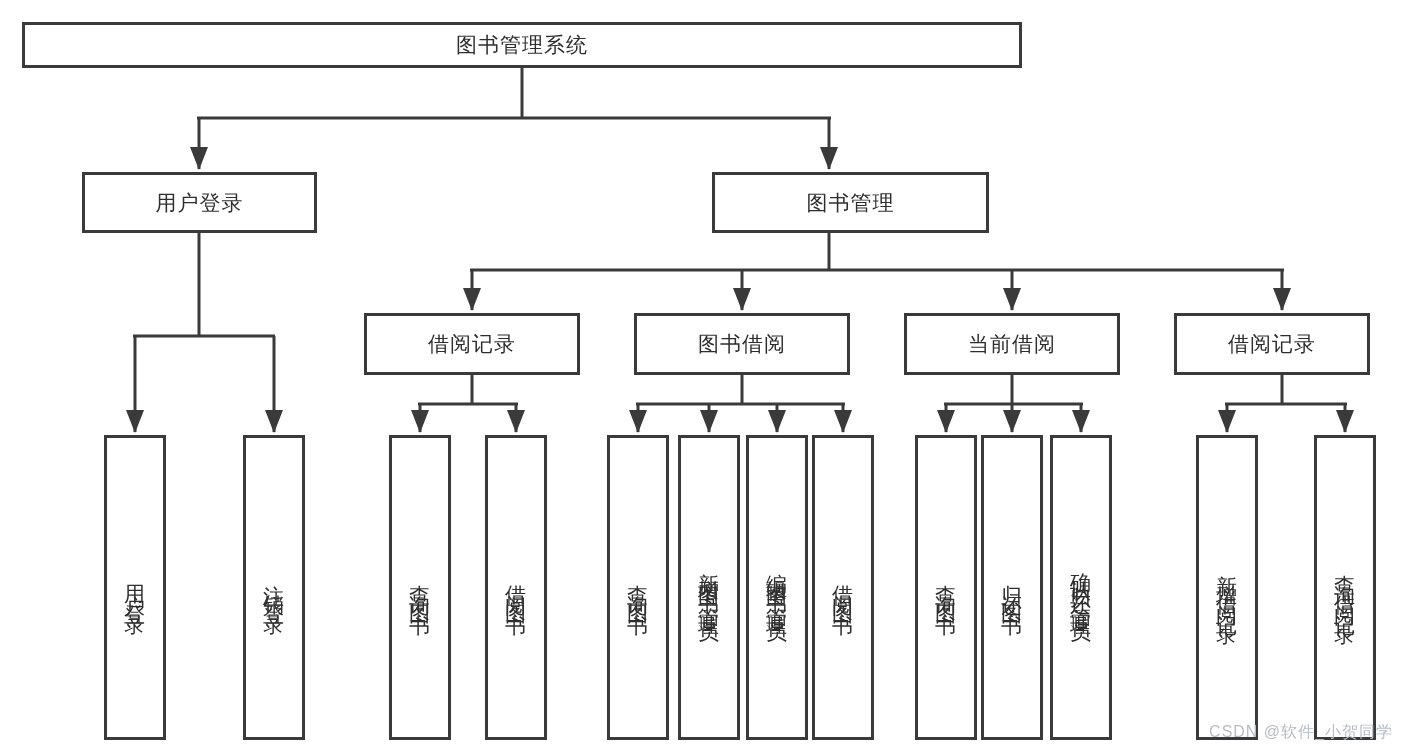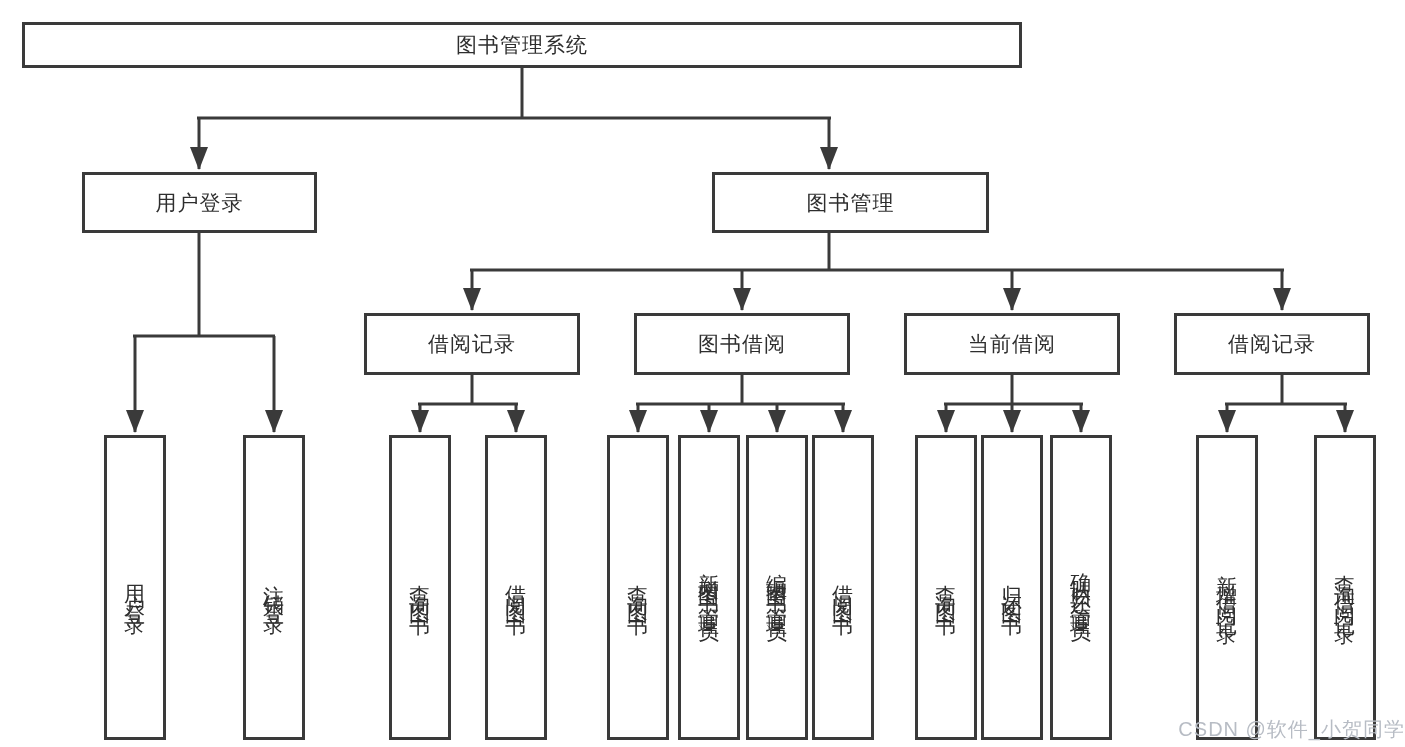"CSDN @软件_小贺同学" .watermark { font-size: 20px -> 16px; right: 0 -> 12px }
